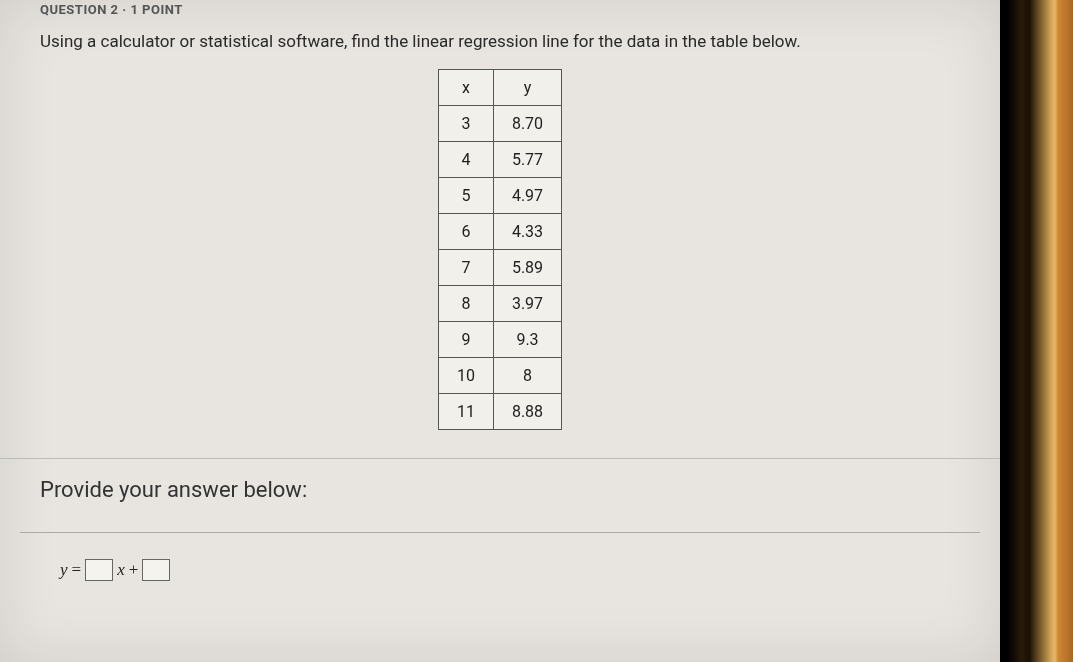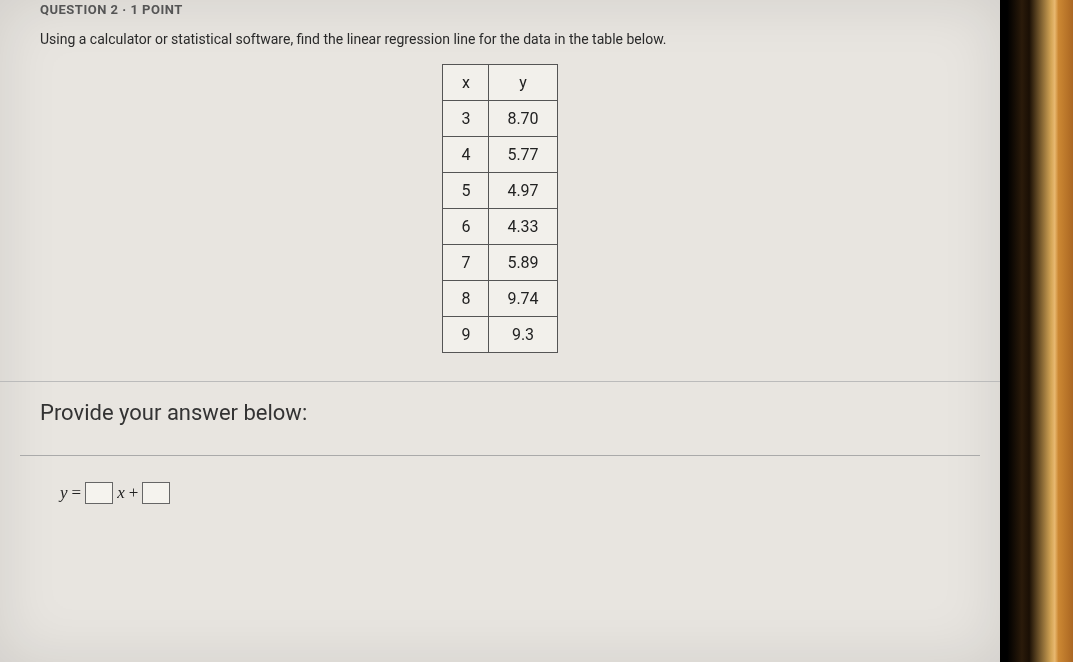"Using a calculator or statistical" .question-text { font-size: 14px -> 17px }
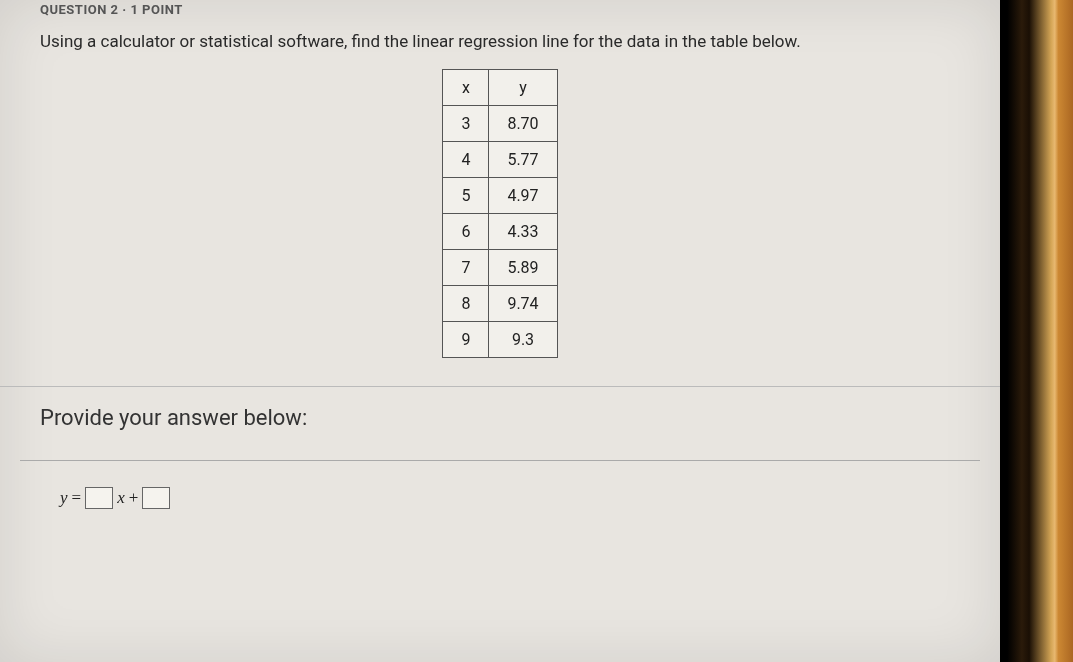"9.74" td { text: 9.74 -> 3.97 }
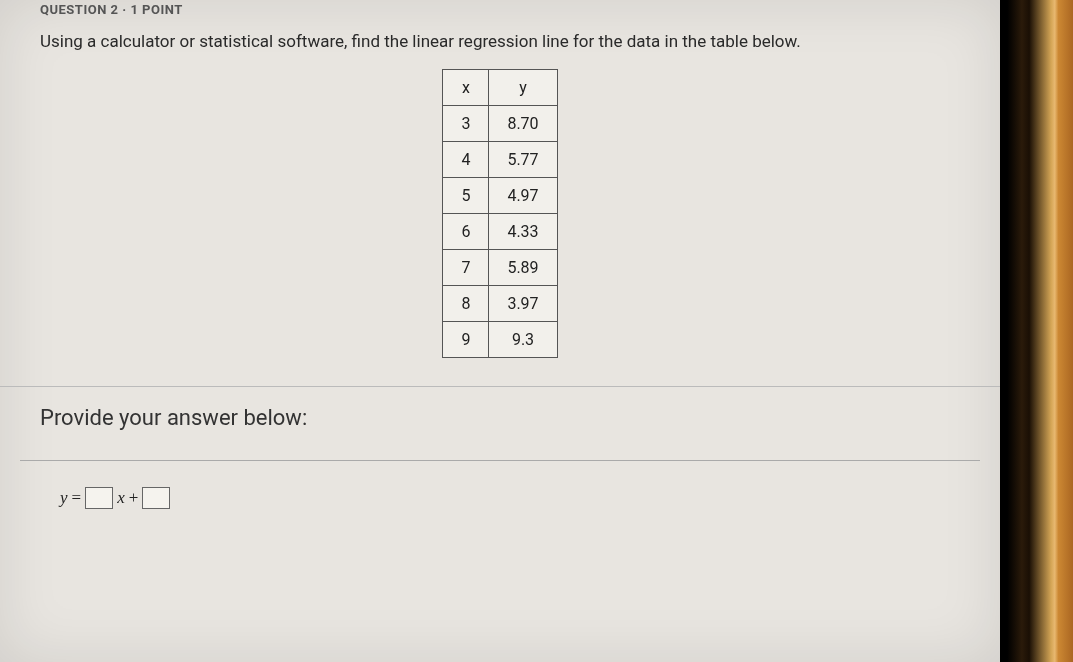"10" tr { html: none -> <tr> <td>10</td> <td>8</td> </tr> }
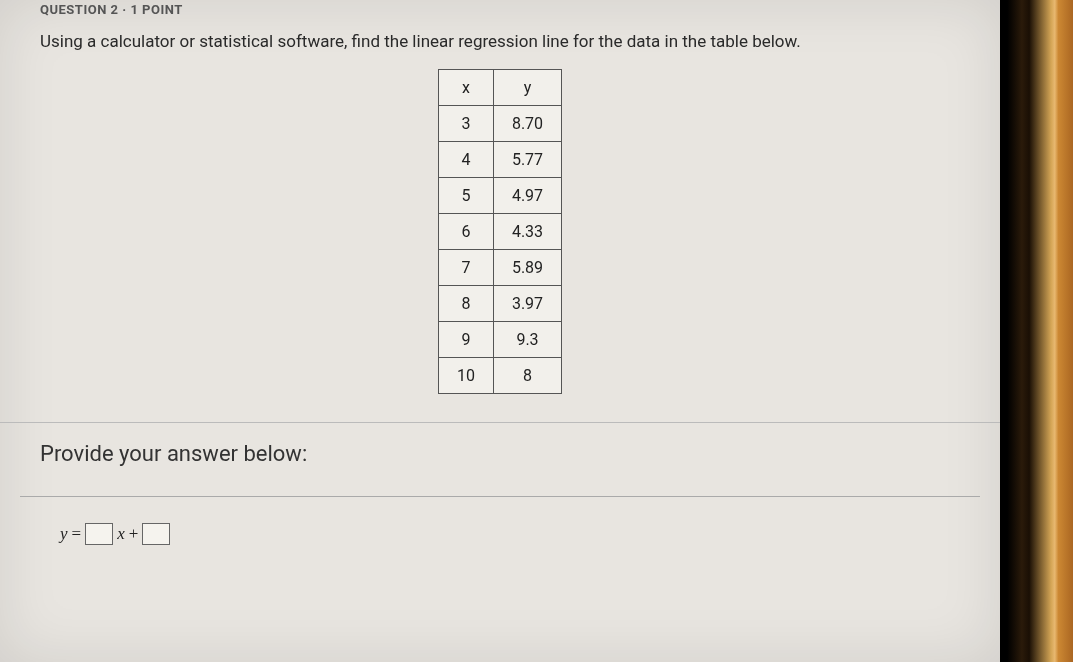"11" tr { html: none -> <tr> <td>11</td> <td>8.88</td> </tr> }
